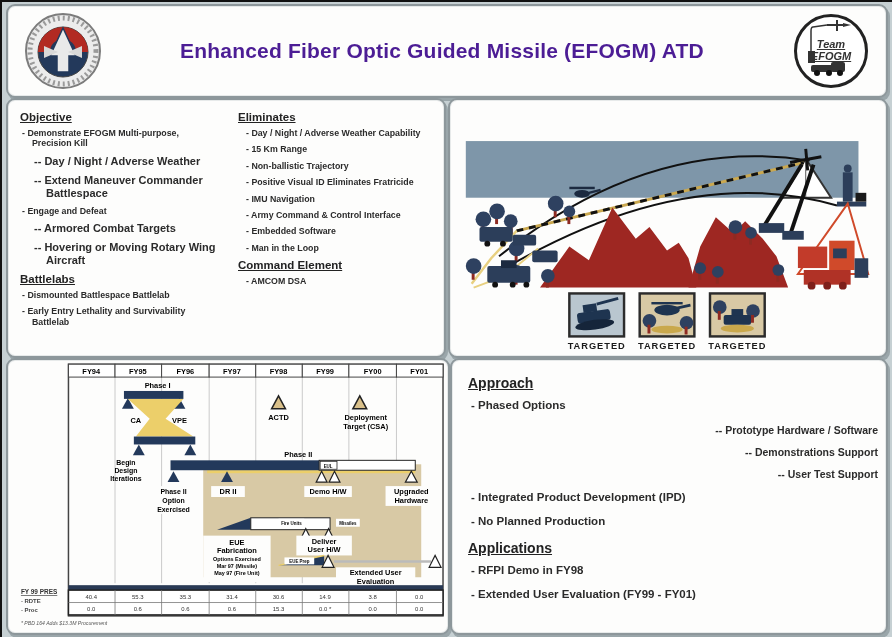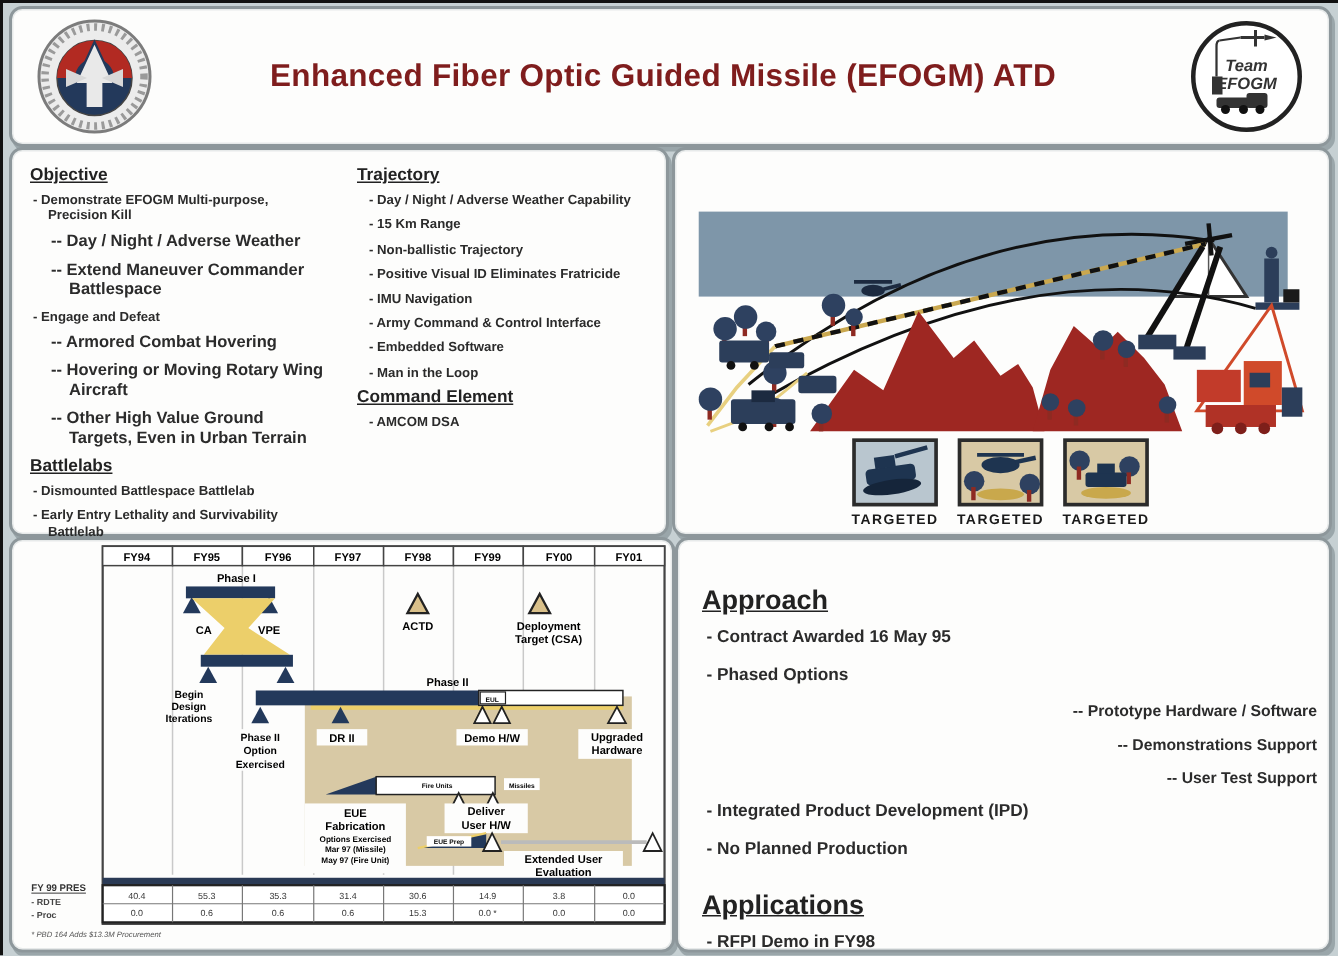"Enhanced Fiber Optic Guided Missile" .title { color: #7f1d1d -> #4c1d95 }
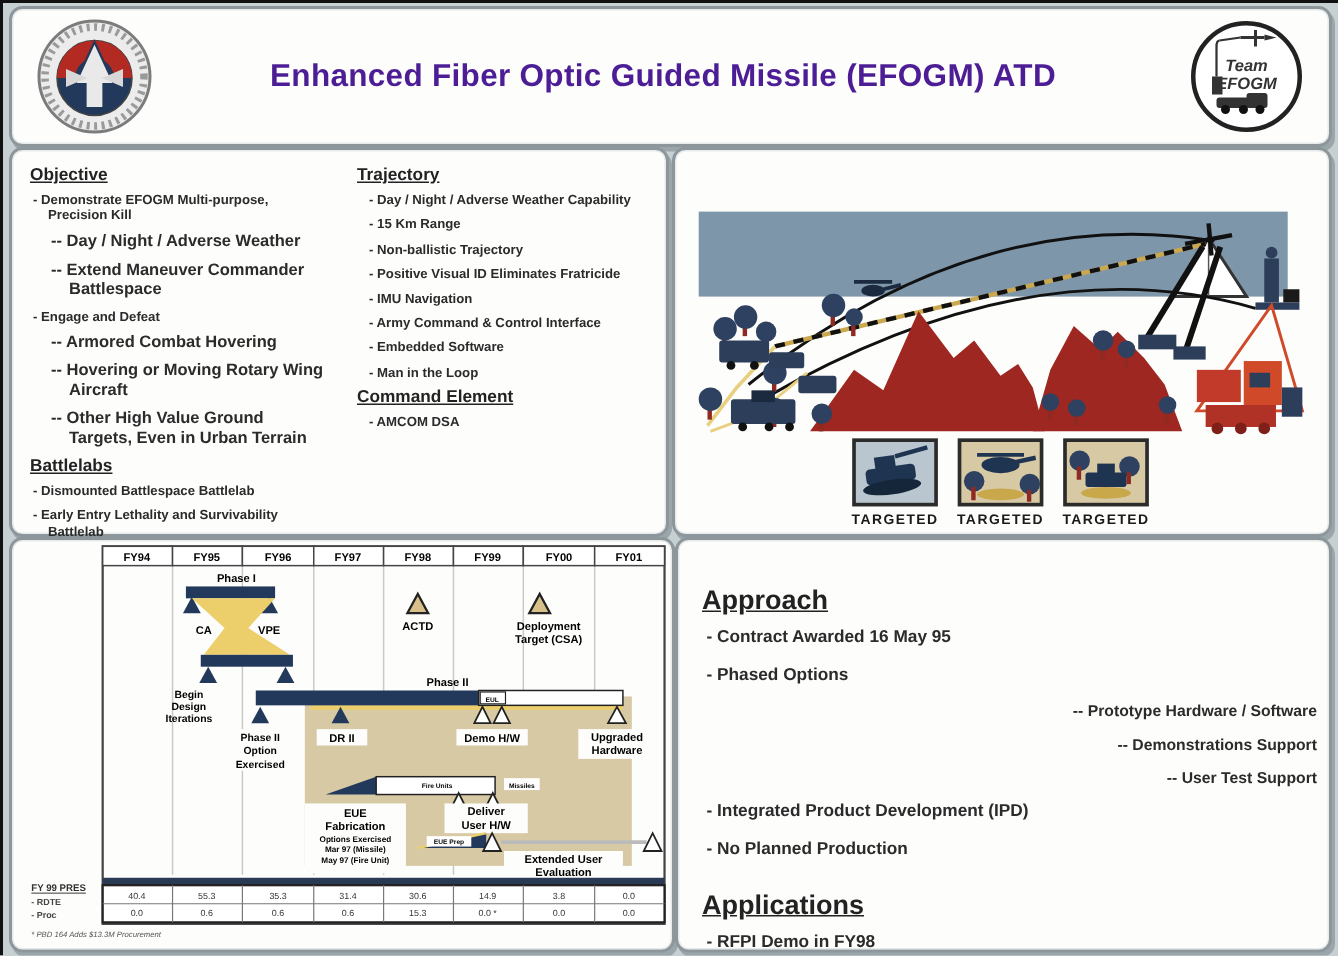"Team" .badge .bline { text-decoration: none -> underline }
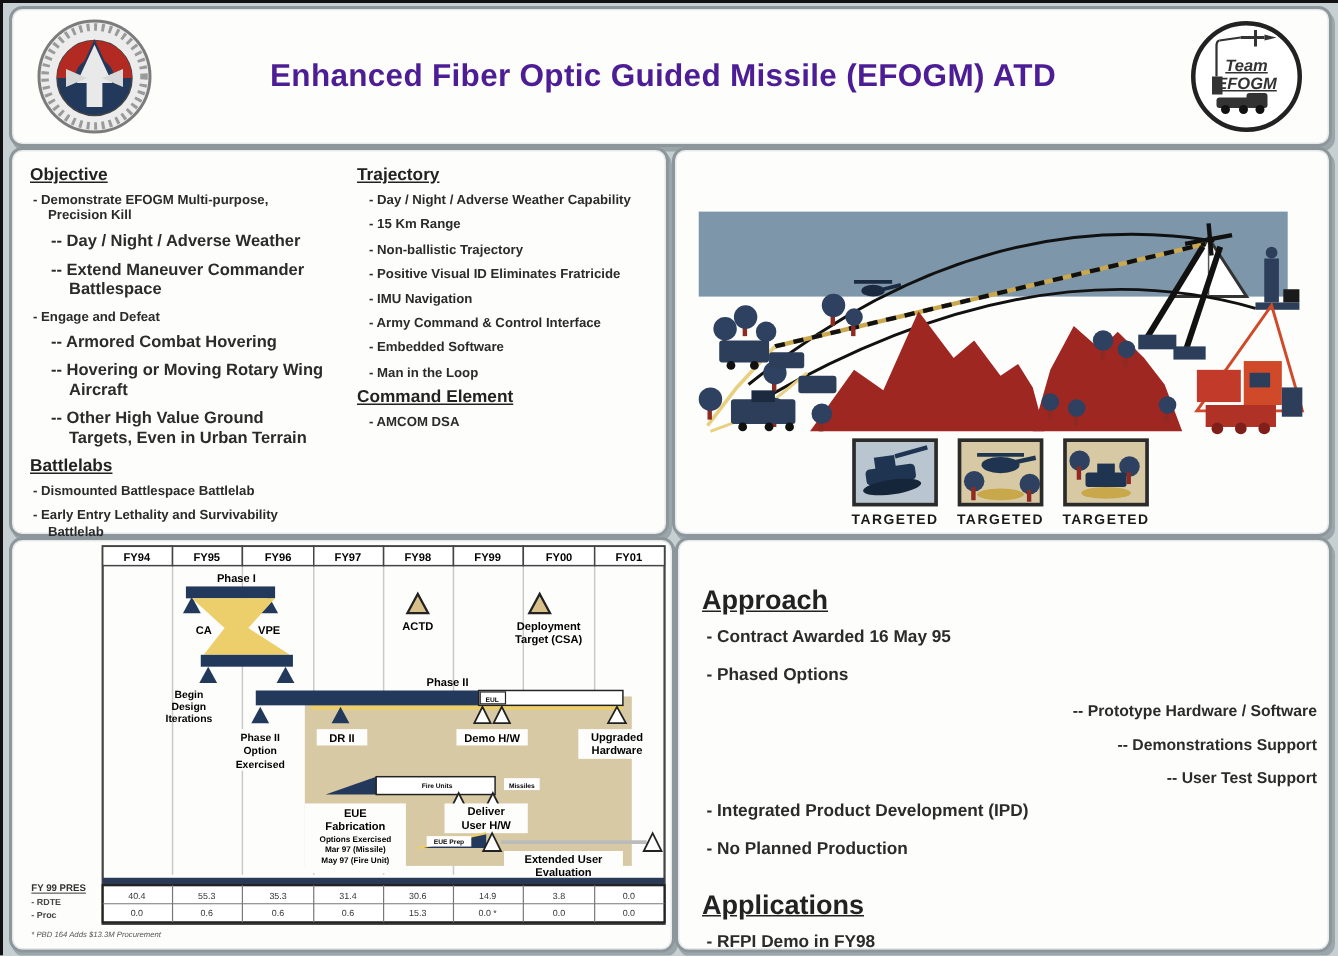"Trajectory" h3.sec { text: Trajectory -> Eliminates }
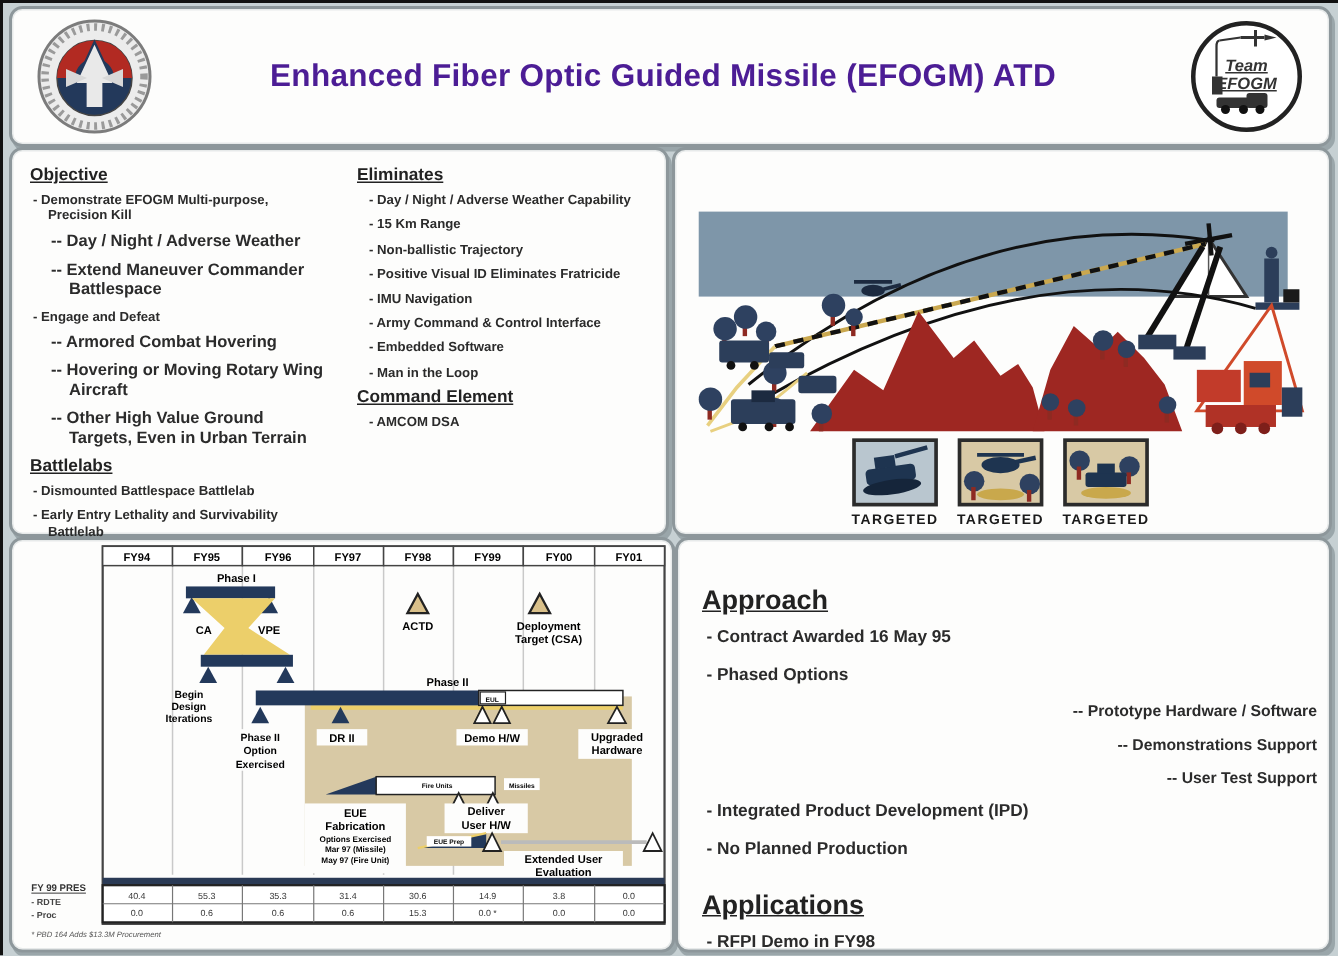"Armored Combat Hovering" li.l2 { text: Hovering -> Targets }
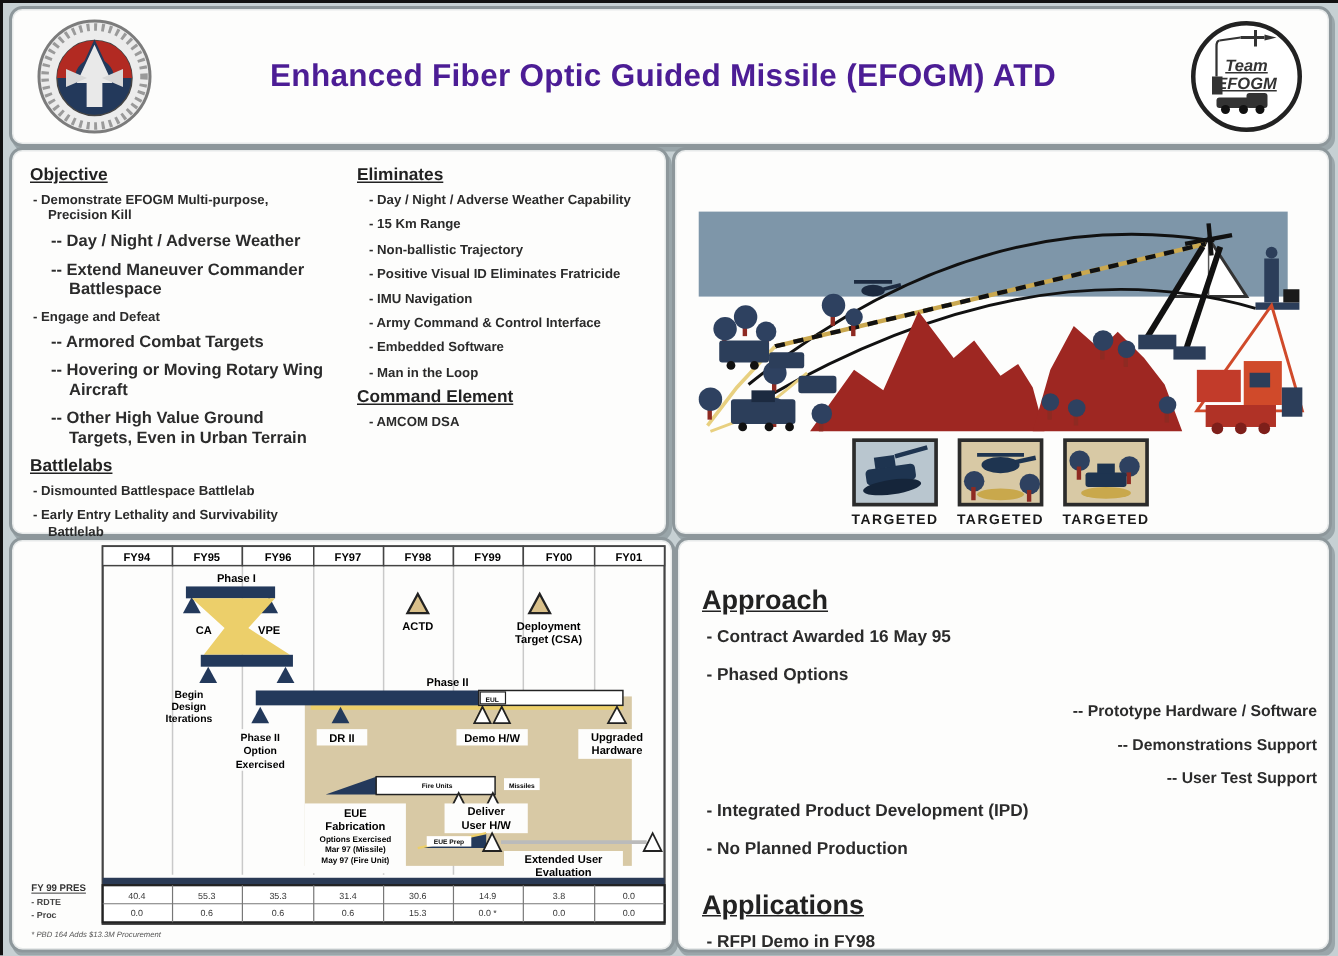"Other High Value Ground Targets," li.l2 { html: <li>Other High Value Ground Targets, Even in Urban Terrain</li> -> none }
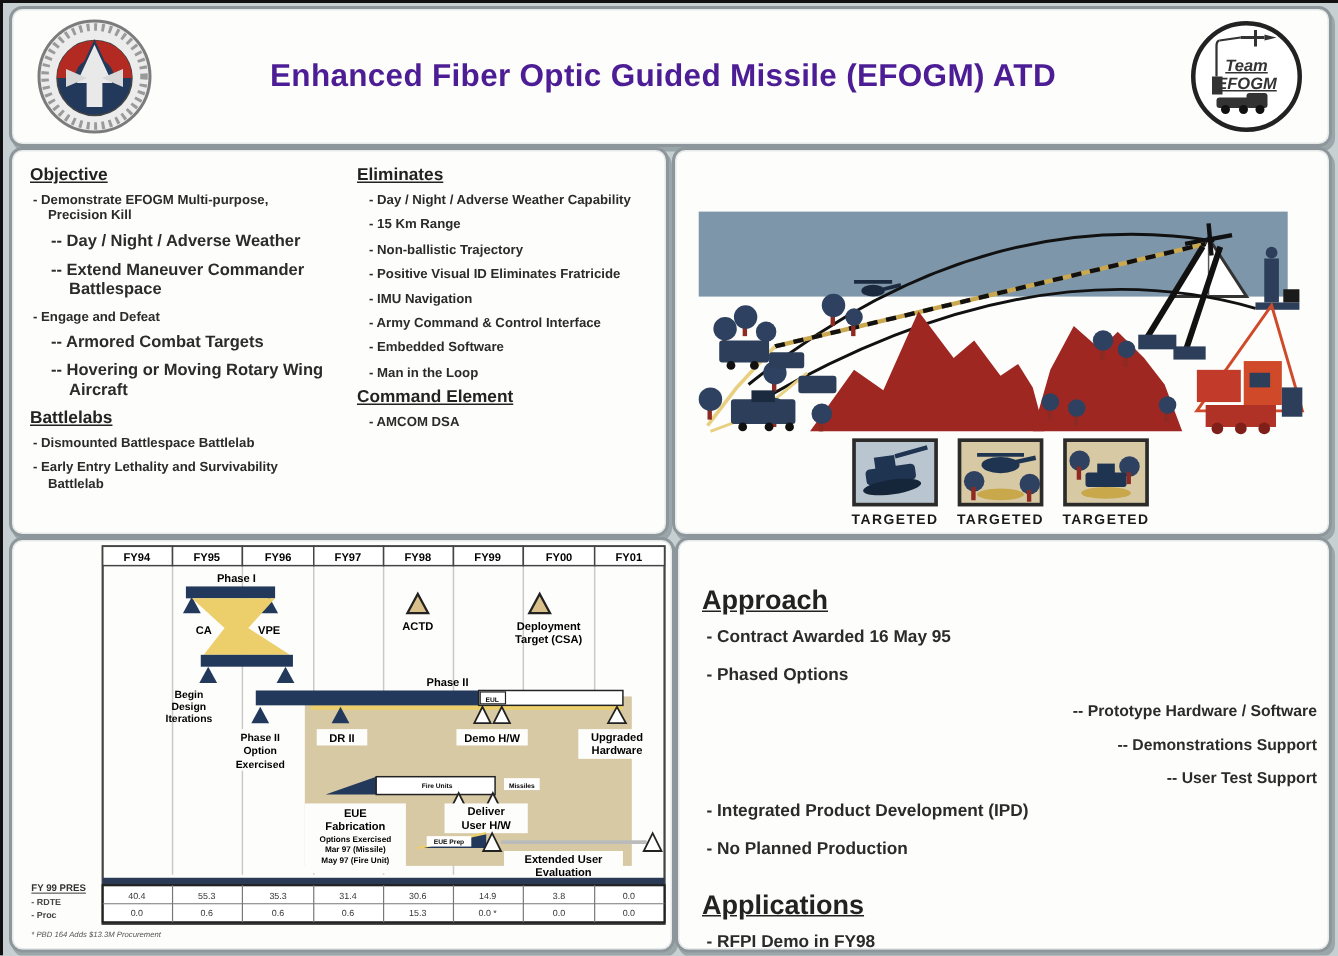"Approach" #br h3.sec { font-size: 18px -> 14px; margin: 20px 0 8px 0 -> 5px 0 8px 0 }
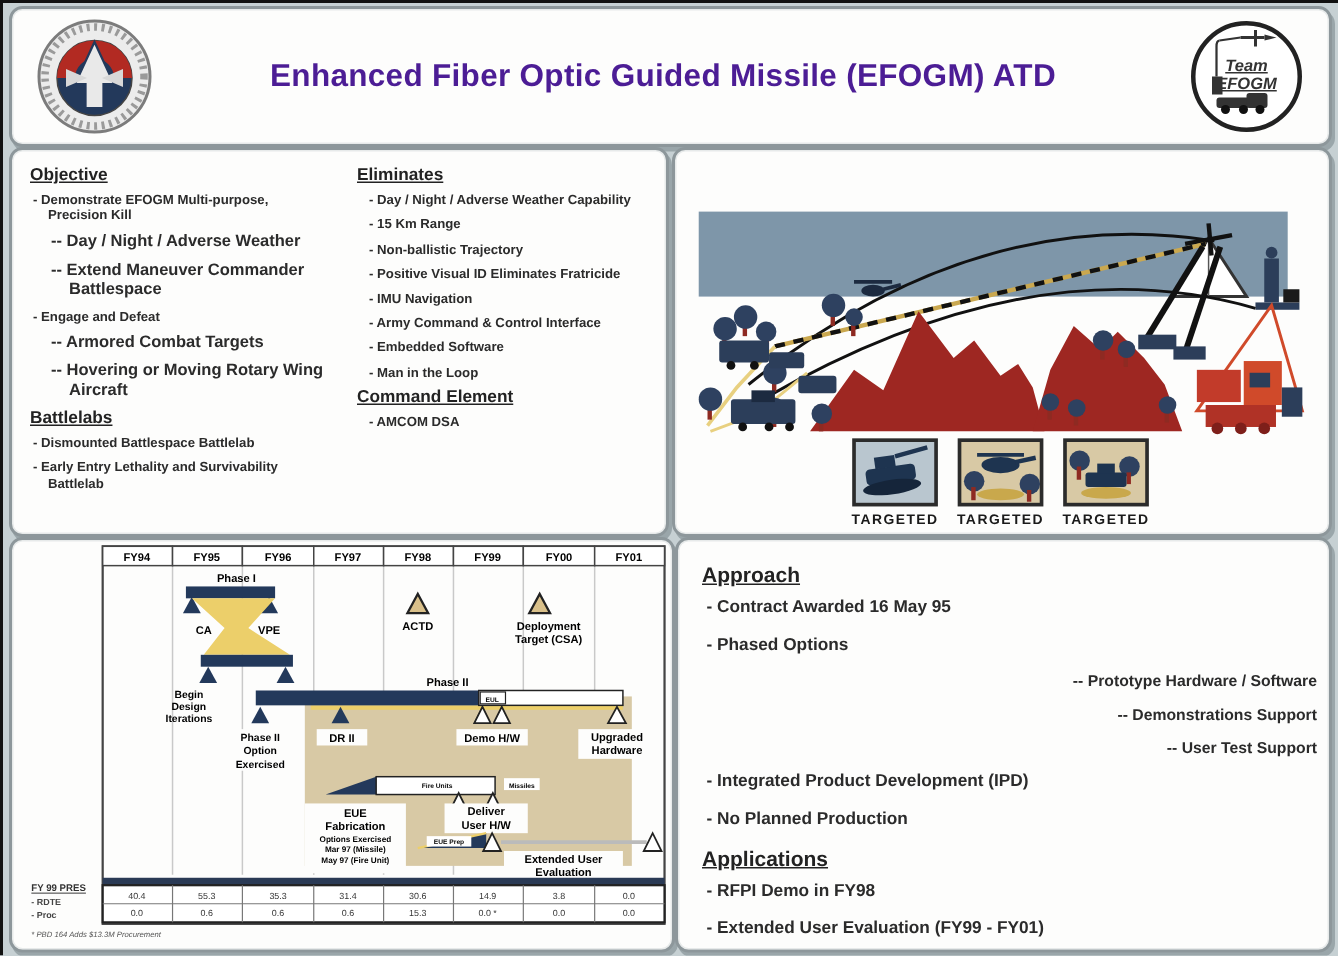"Contract Awarded 16 May 95" li.l1 { html: <li>Contract Awarded 16 May 95</li> -> none }
